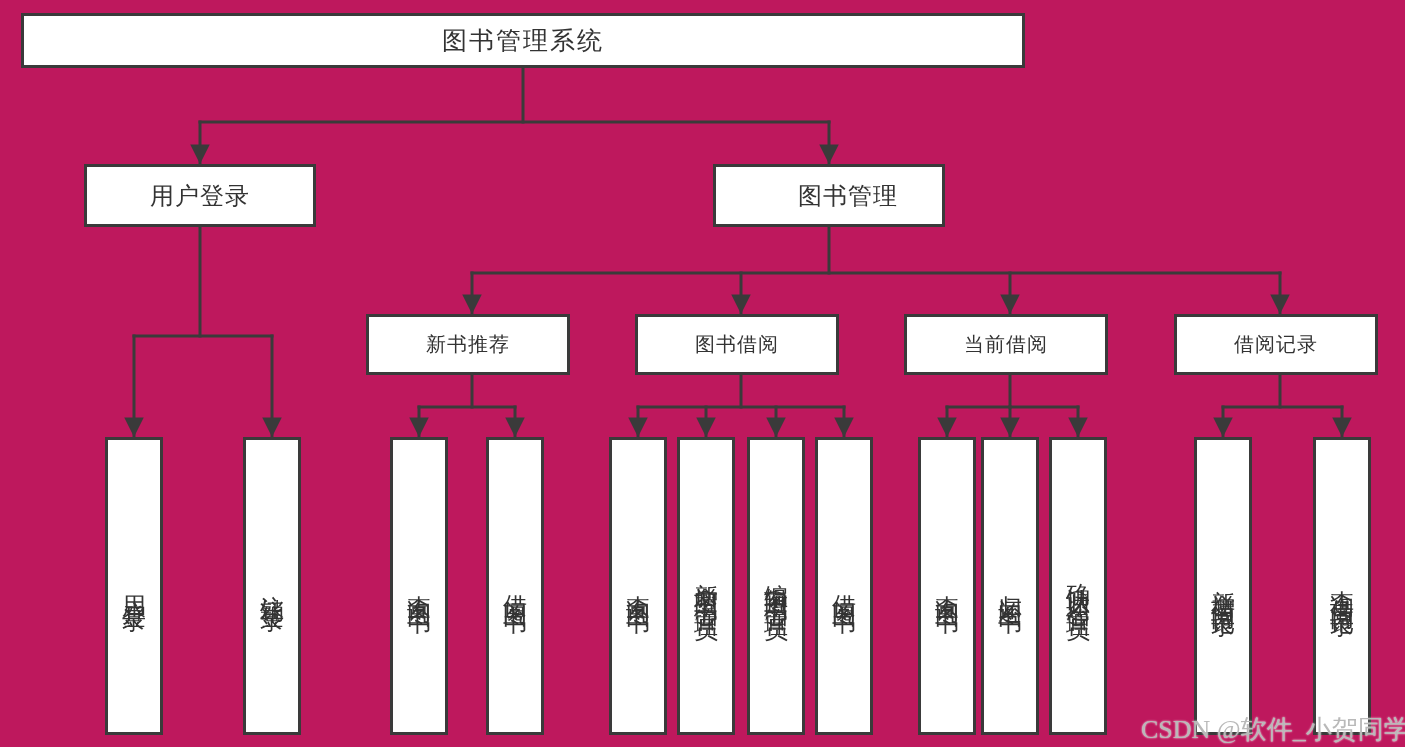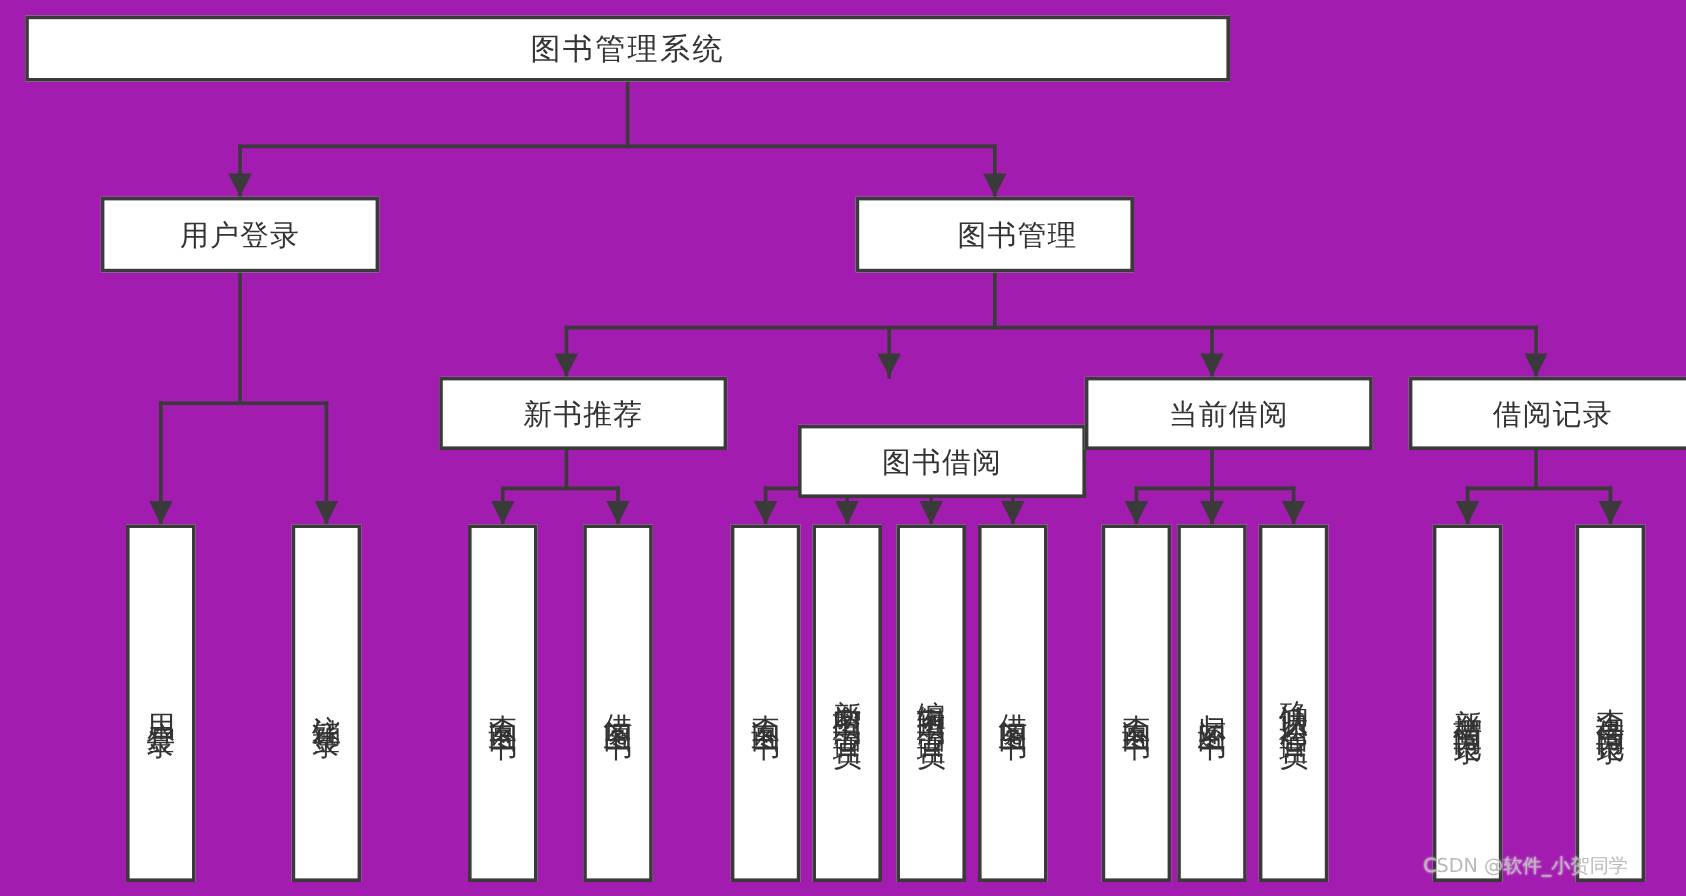"图书管理系统" #stage { background: #a21caf -> #be185d }
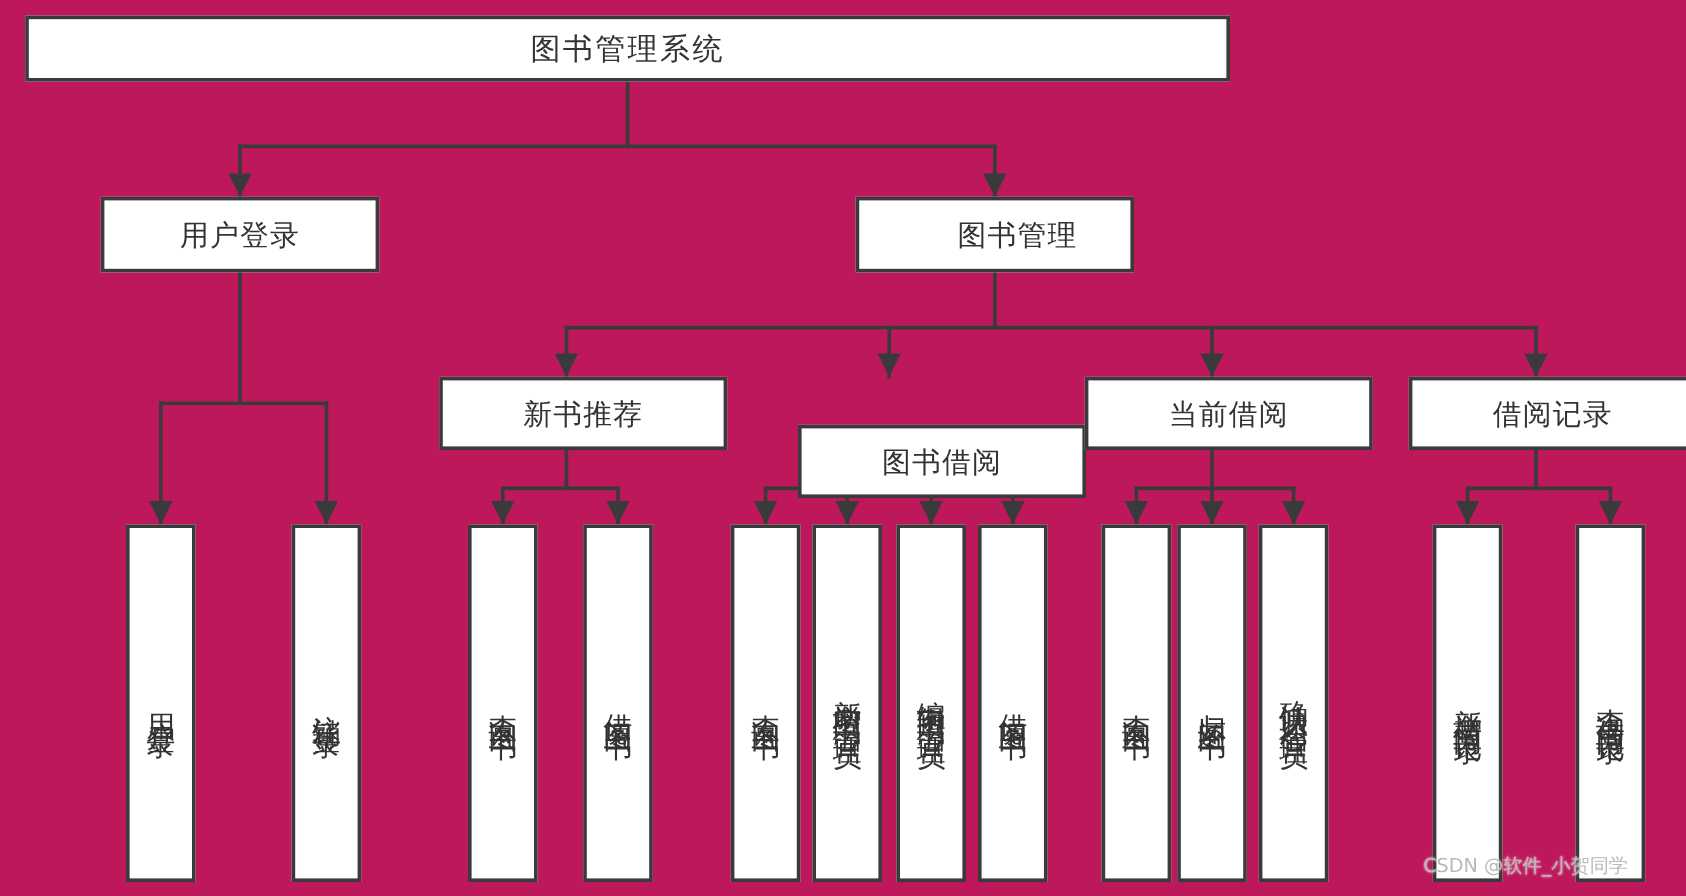"新书推荐" .node-module { font-size: 24px -> 20px; width: 240px -> 204px }
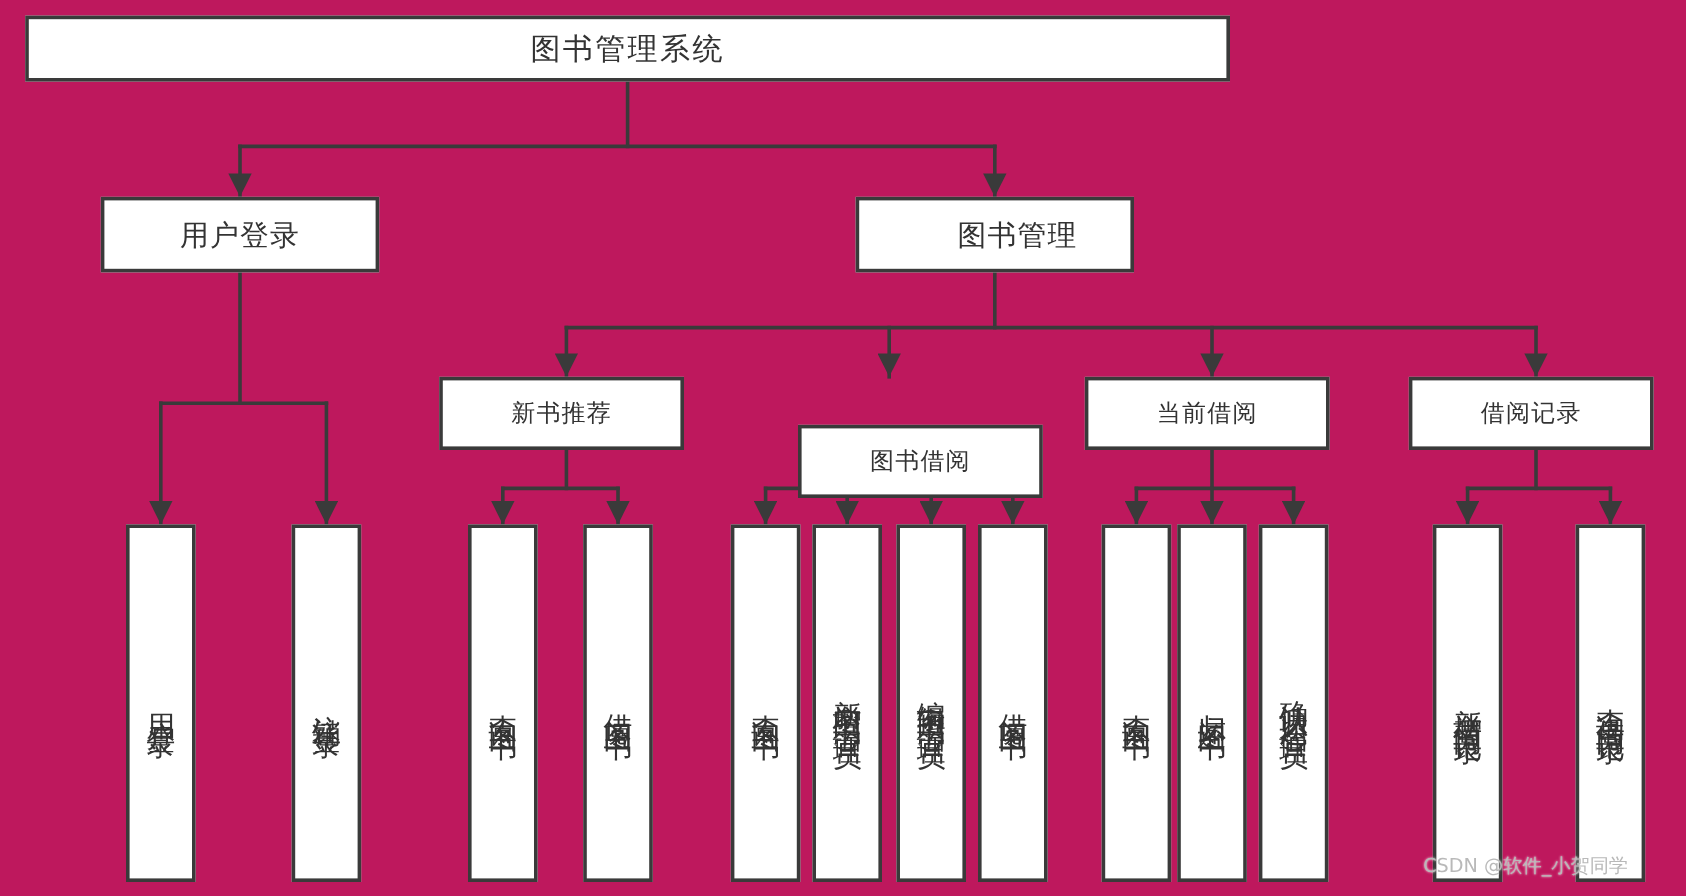"图书借阅" div.node { left: 665px -> 635px; margin-top: 40px -> none }
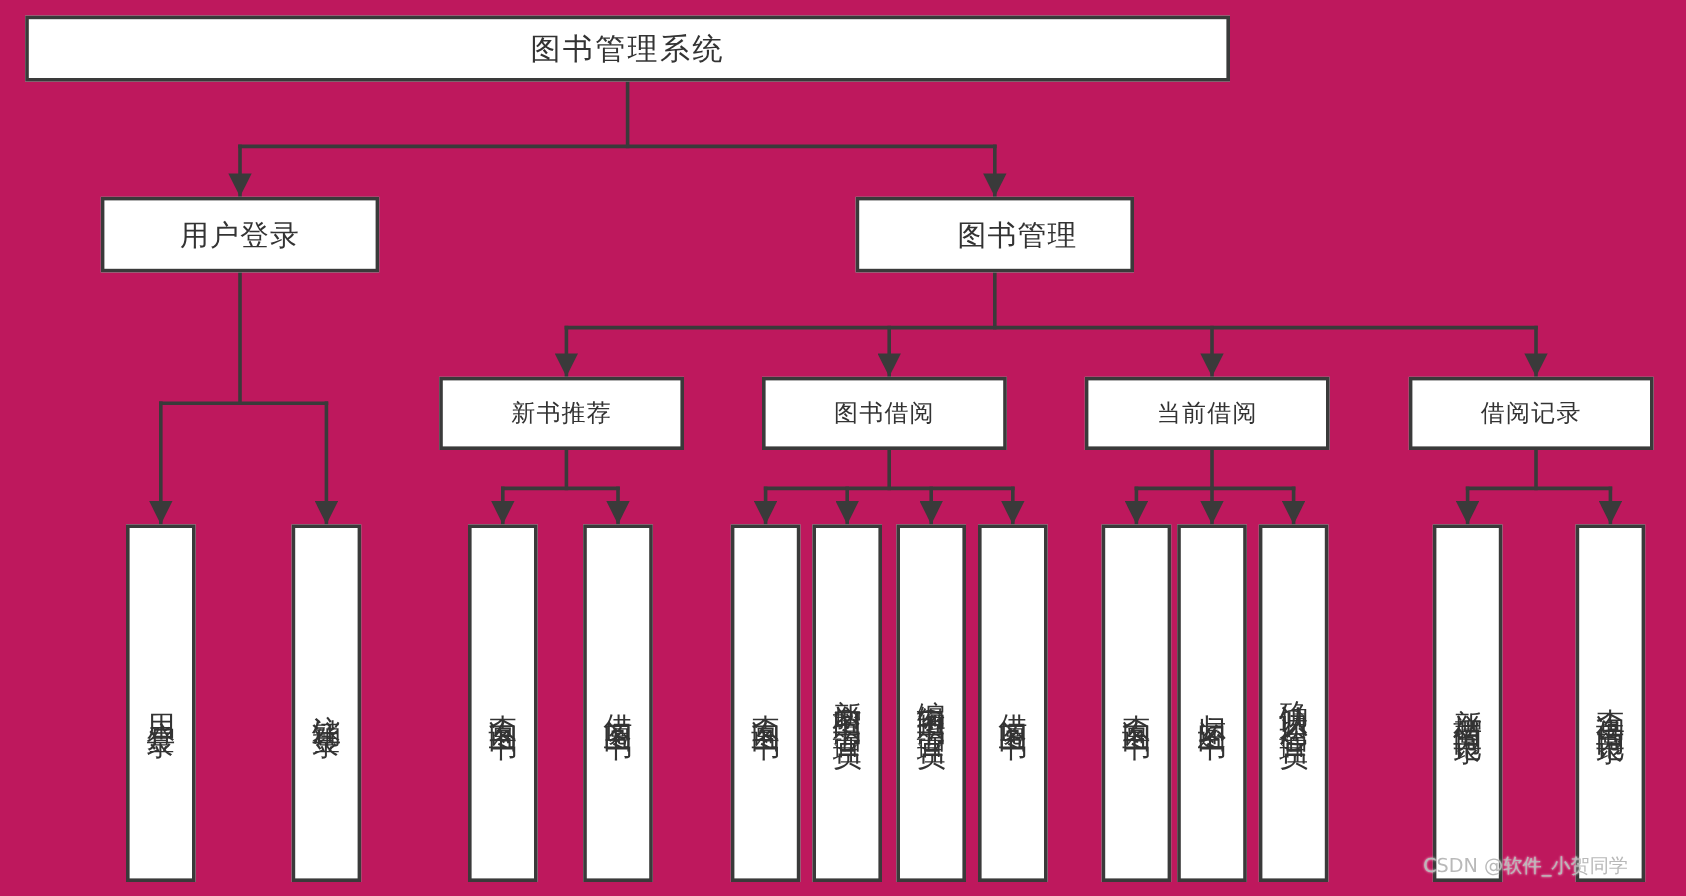"CSDN @软件_小贺同学" .watermark { font-family: none -> Liberation Serif, serif; font-size: 16px -> 26px; left: 1186px -> 1141px }
